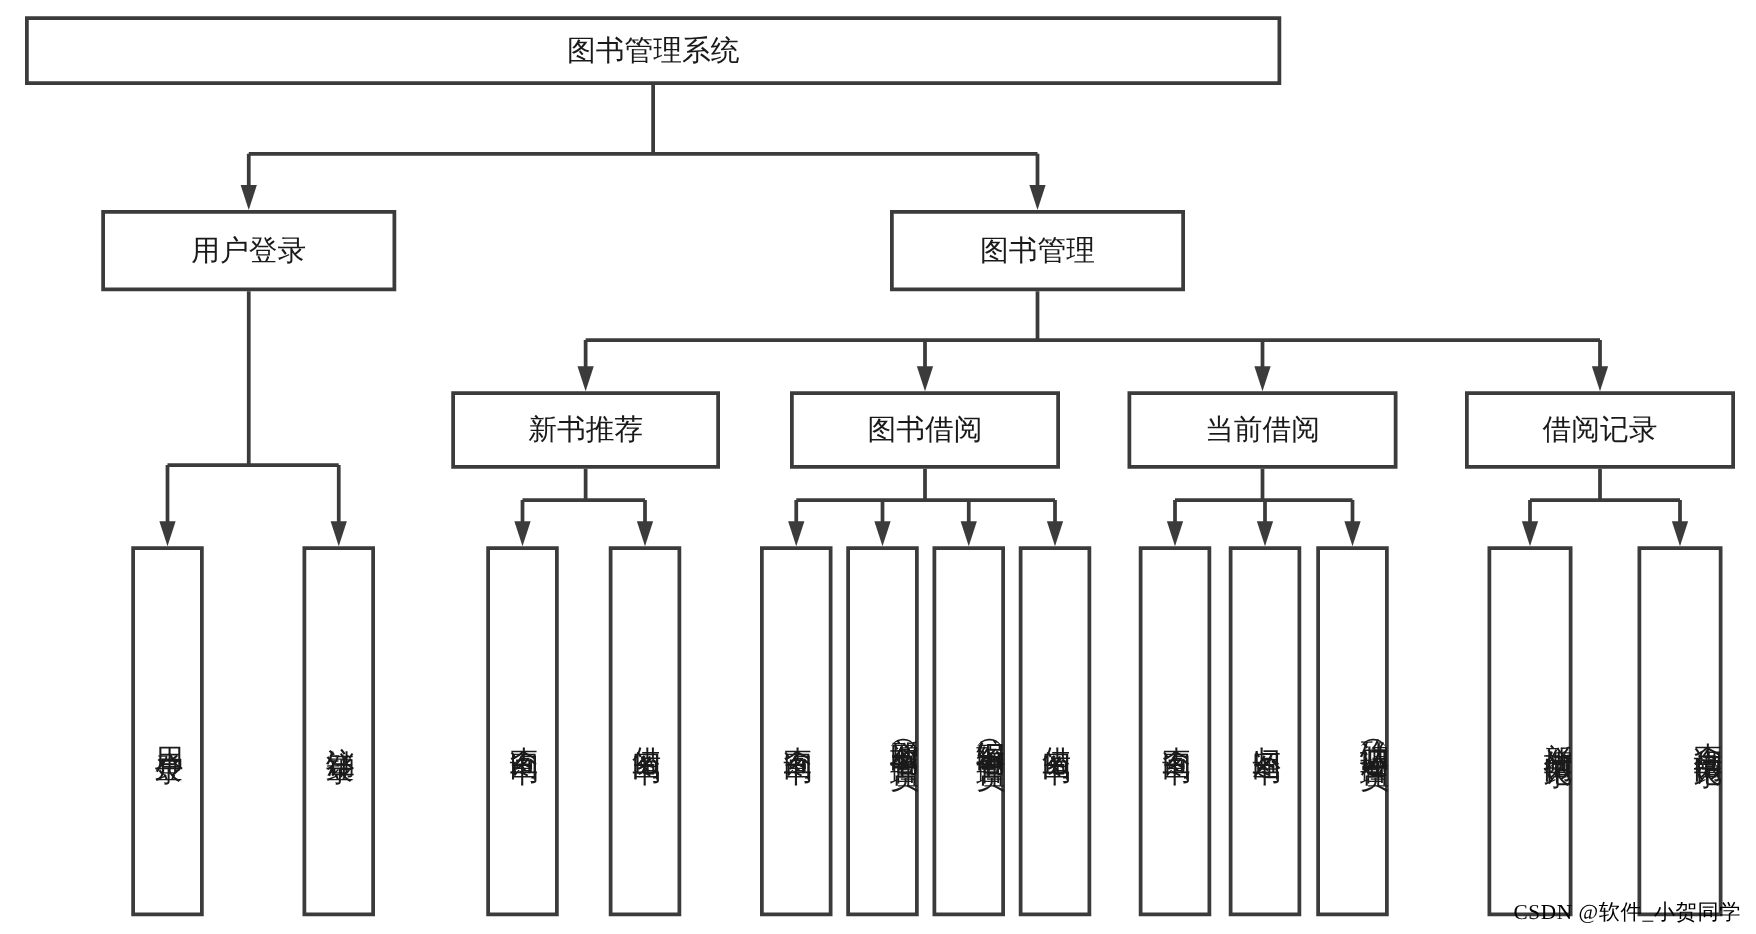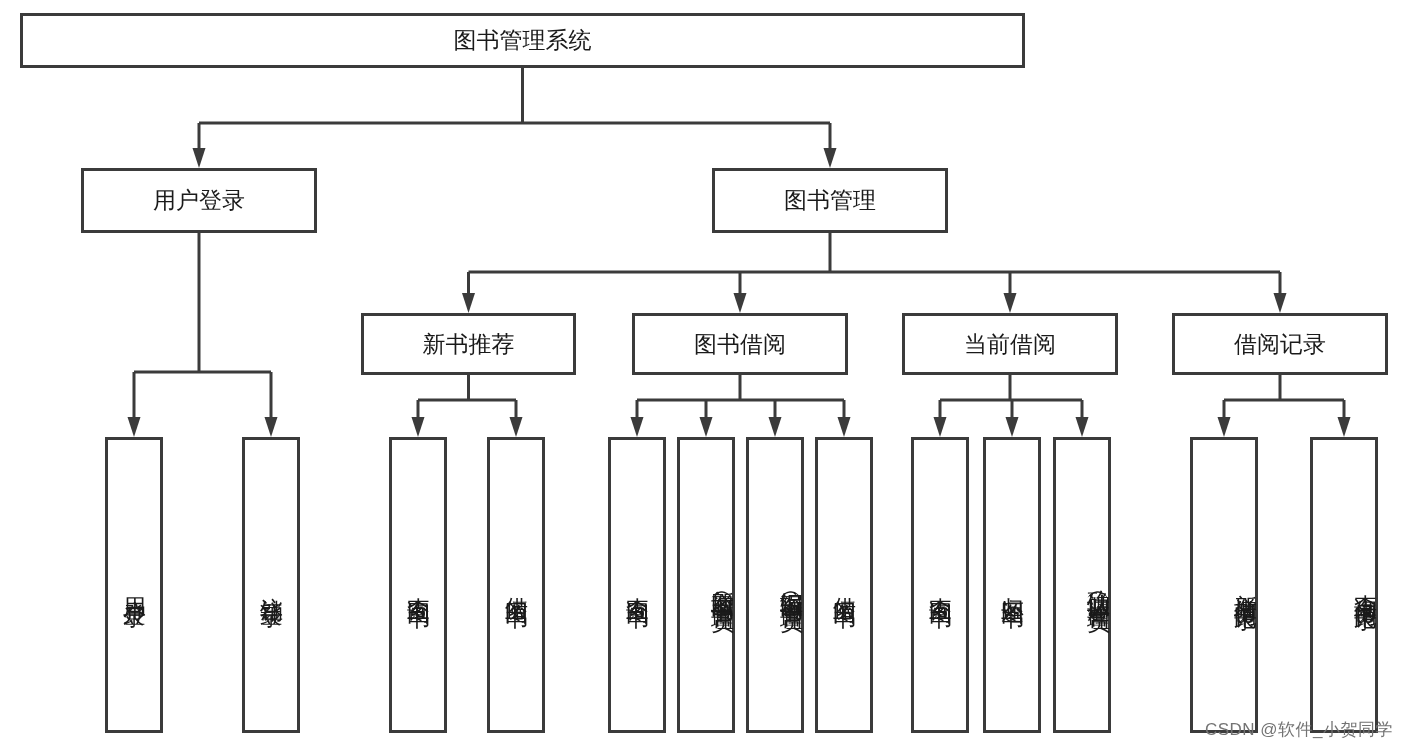"CSDN @软件_小贺同学" .watermark { color: #737373 -> #000000; font-family: Liberation Sans, sans-serif -> Liberation Serif, serif }
